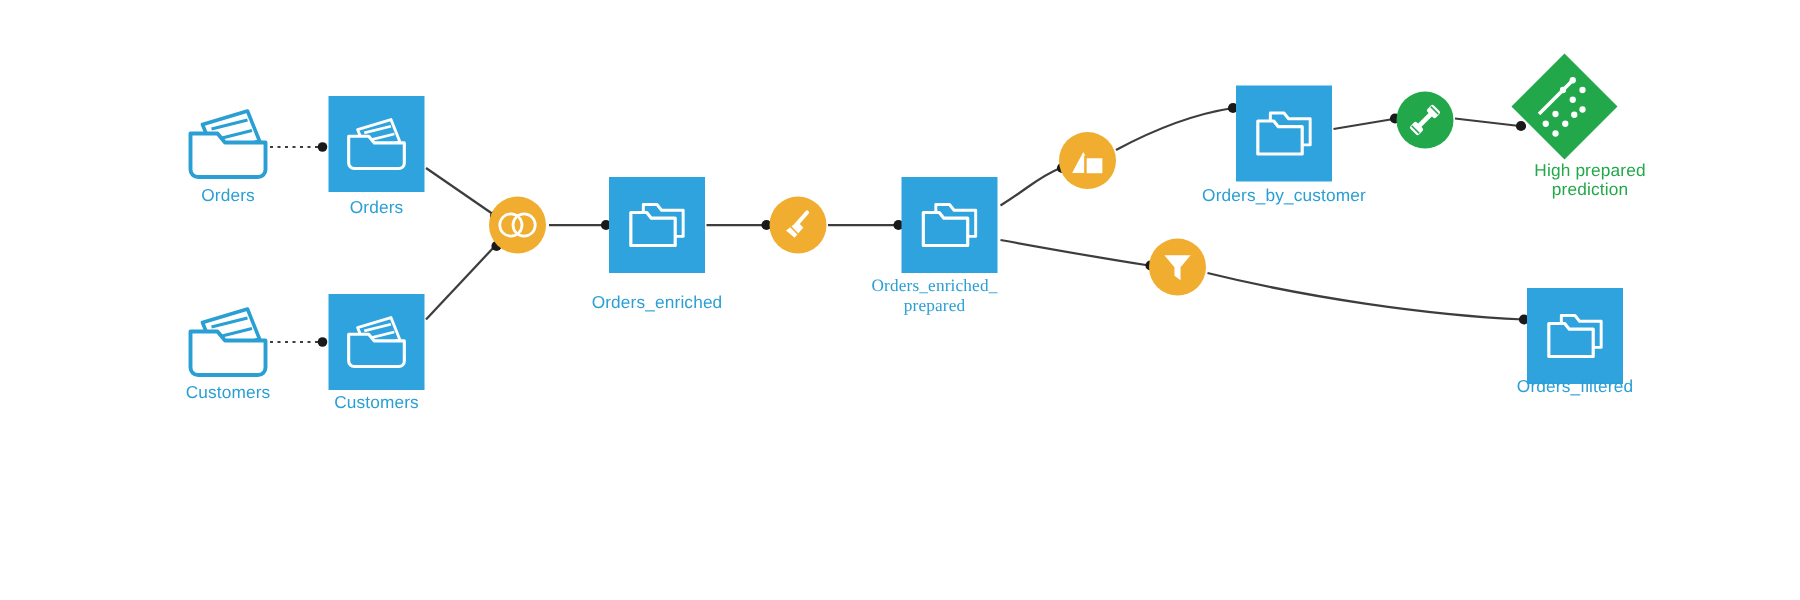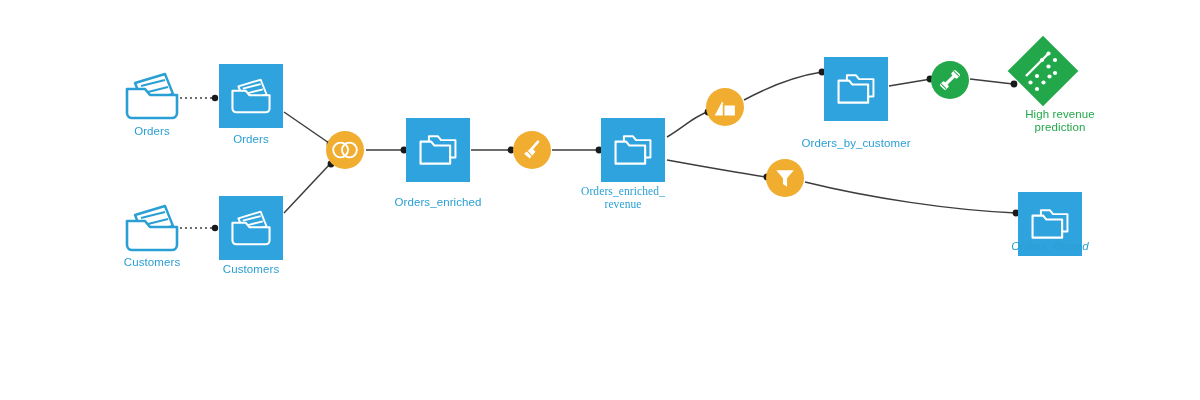"High revenue" span { text: revenue -> prepared }
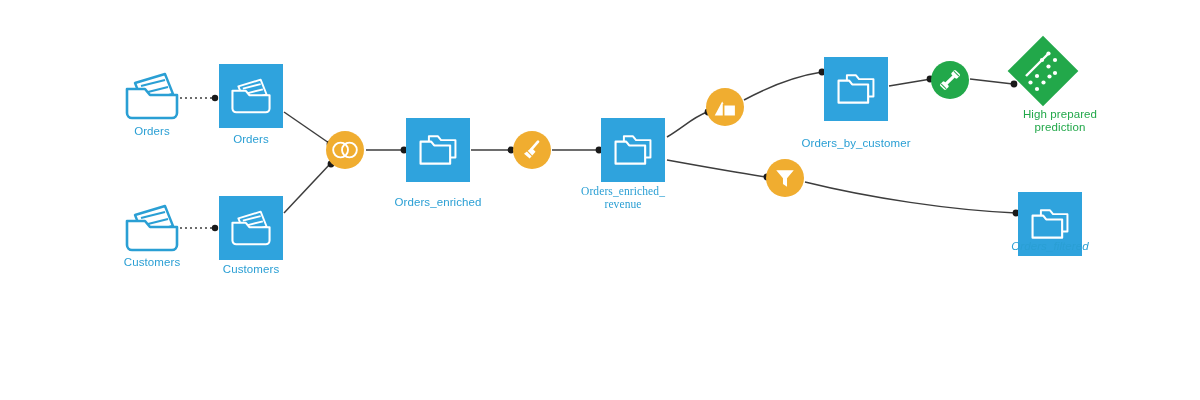"Orders_by_customer" div.label { top: 137px -> 125px }
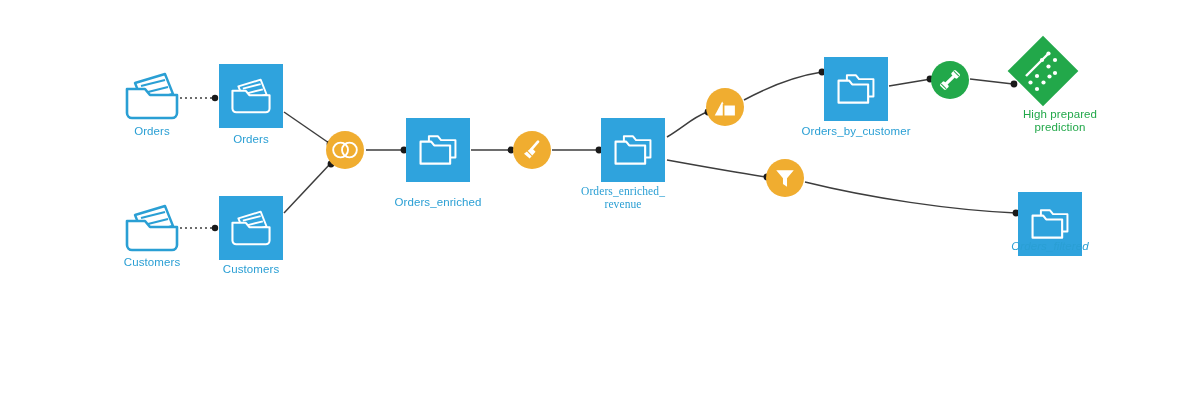"revenue" span { text: revenue -> prepared }
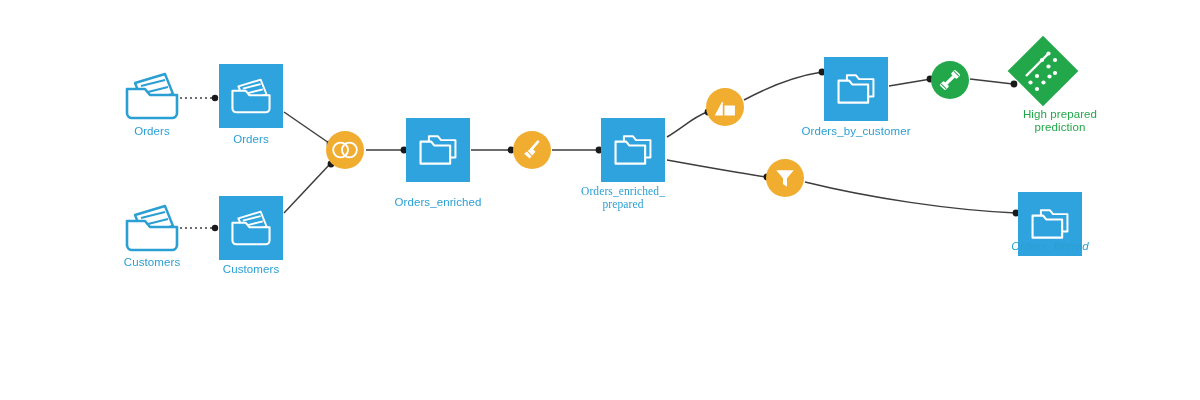"Orders_filtered" div.label { font-style: italic -> none; top: 240px -> 252px }
